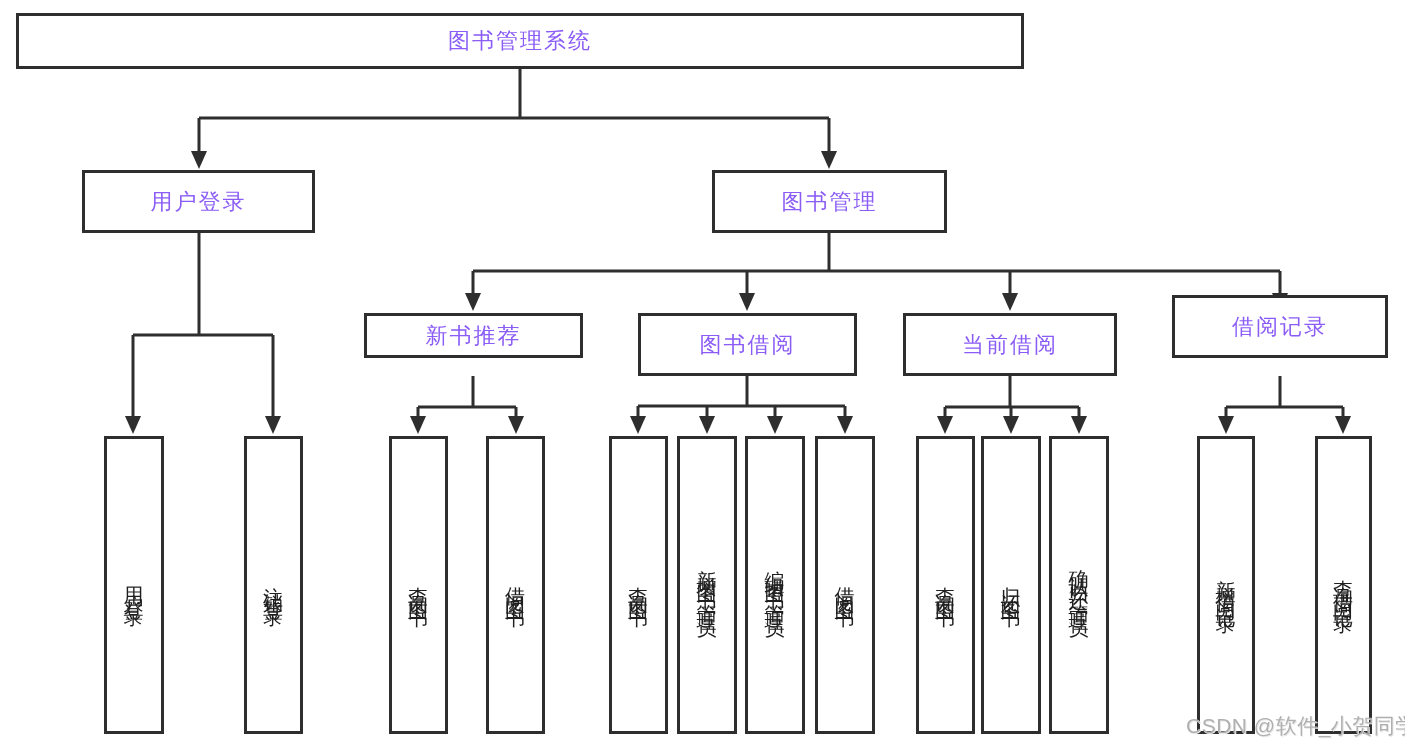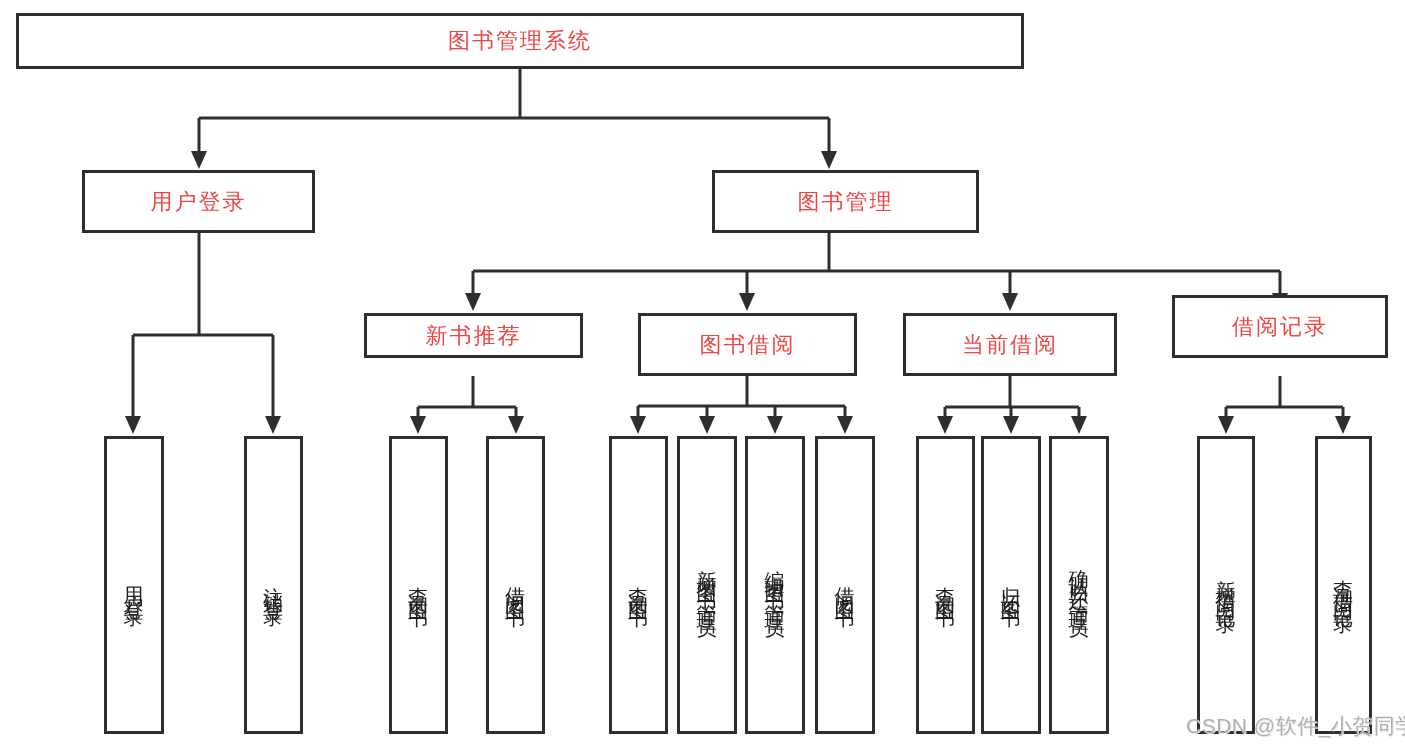"图书管理系统" .h-label { color: #ef4444 -> #8b5cf6 }
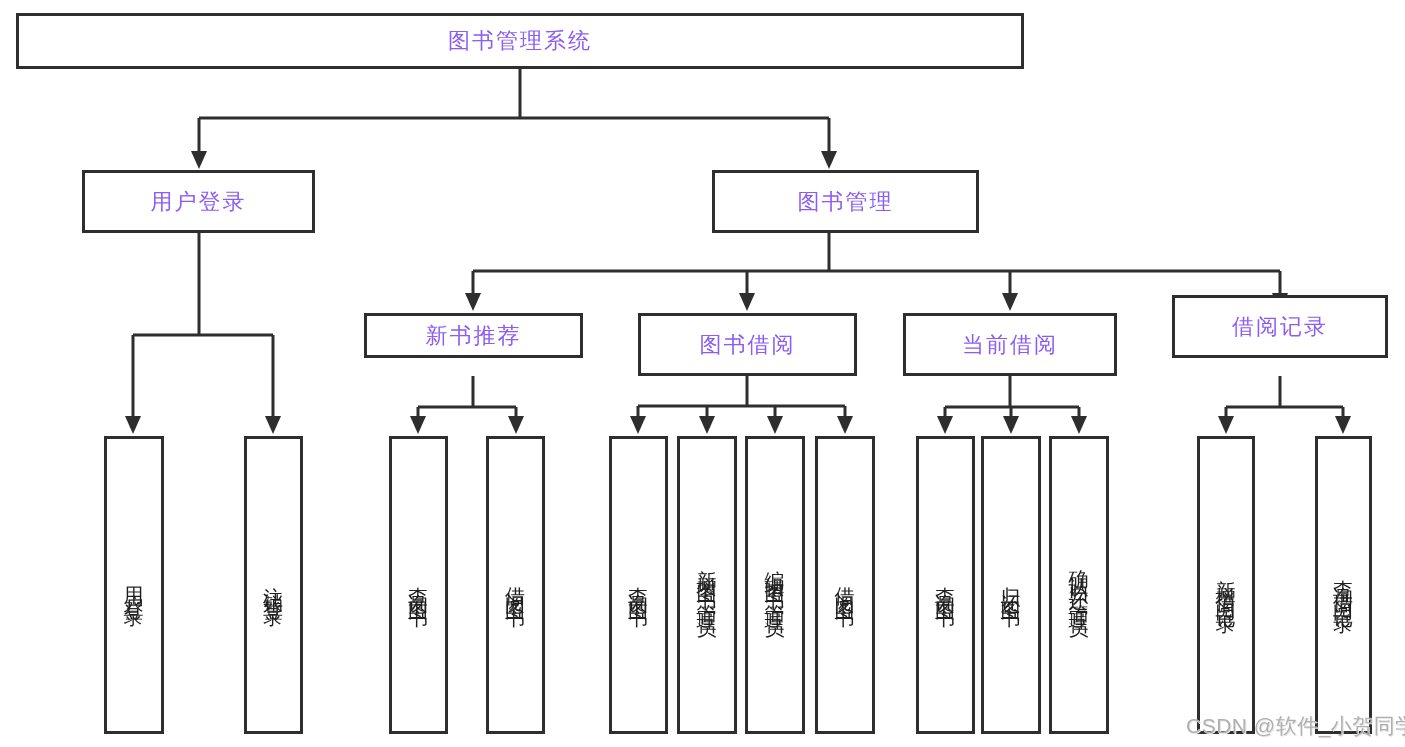"图书管理" div.node { width: 267px -> 235px }
